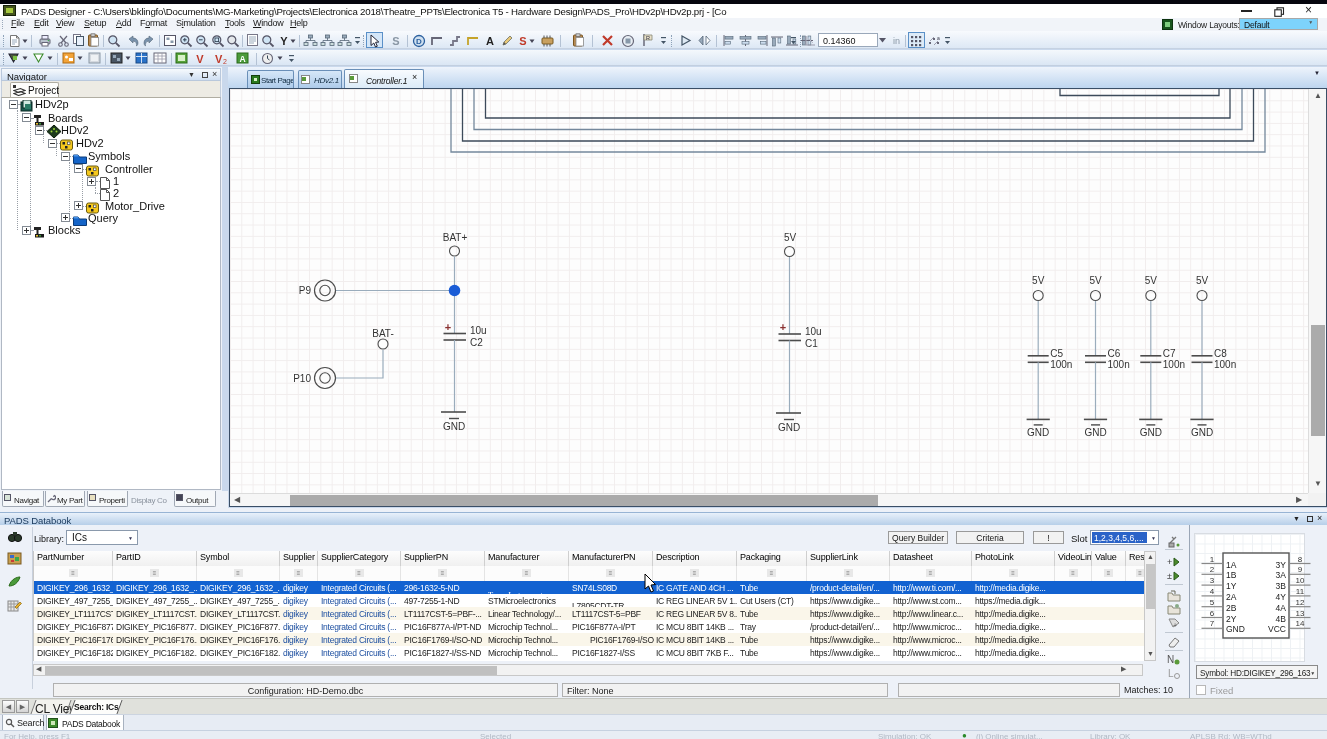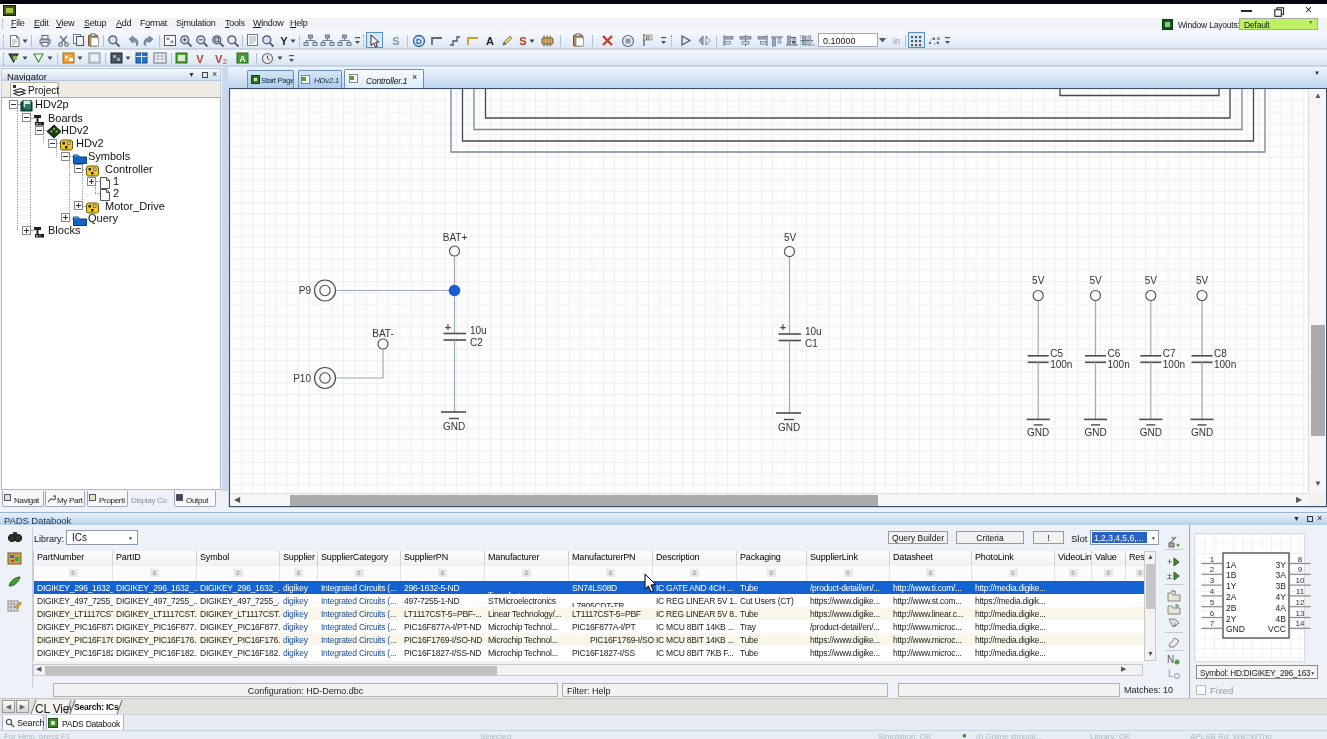"PADS Designer -" div.abs { html: none -> <div>PADS Designer - C:\Users\bklingfo\Documents\MG-Marketing\Projects\Electronica 2018\Theatre_PPTs\Electronica T5 - Hardware Design\PADS_Pro\HDv2p\HDv2p.prj - [Co</div> }
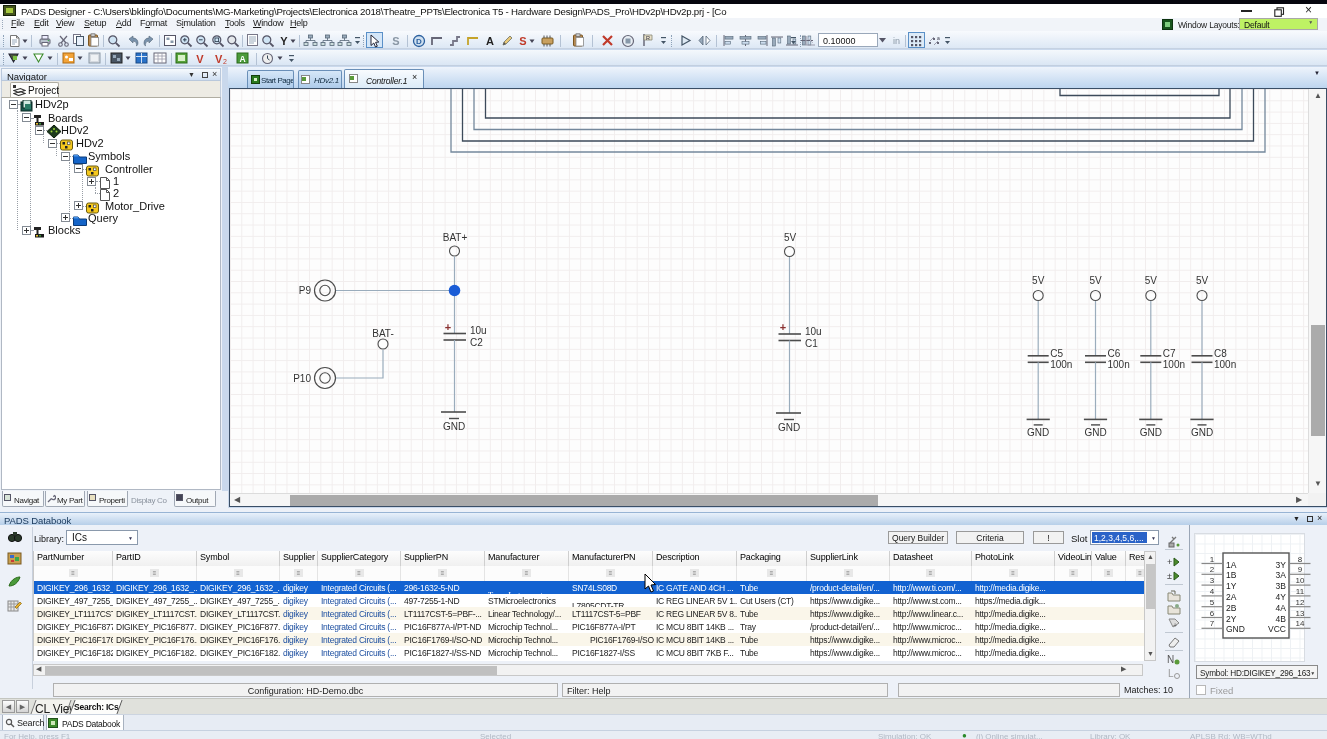"Default" div.abs { background: #bef264 -> #7dd3fc }
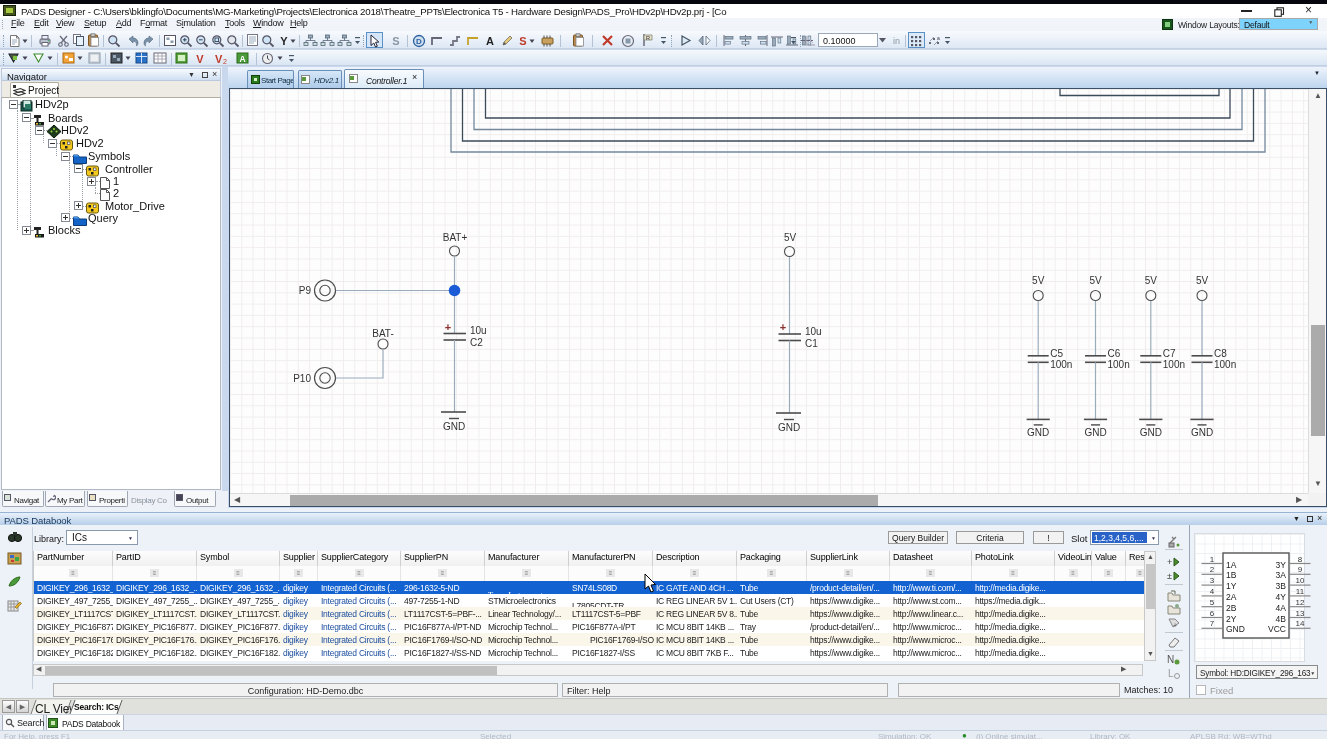"0.10000" div.abs { text: 0.10000 -> 0.14360 }
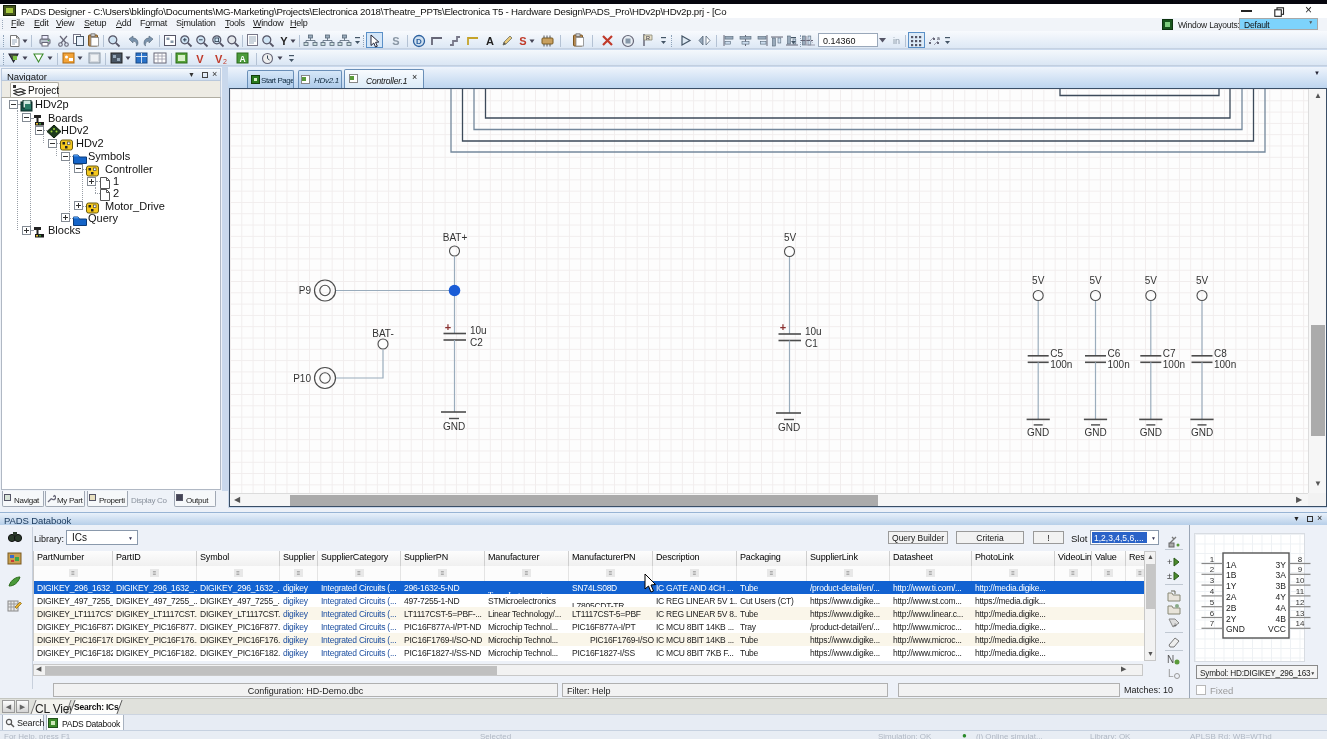"Filter: Help" div.abs { text: Help -> None }
